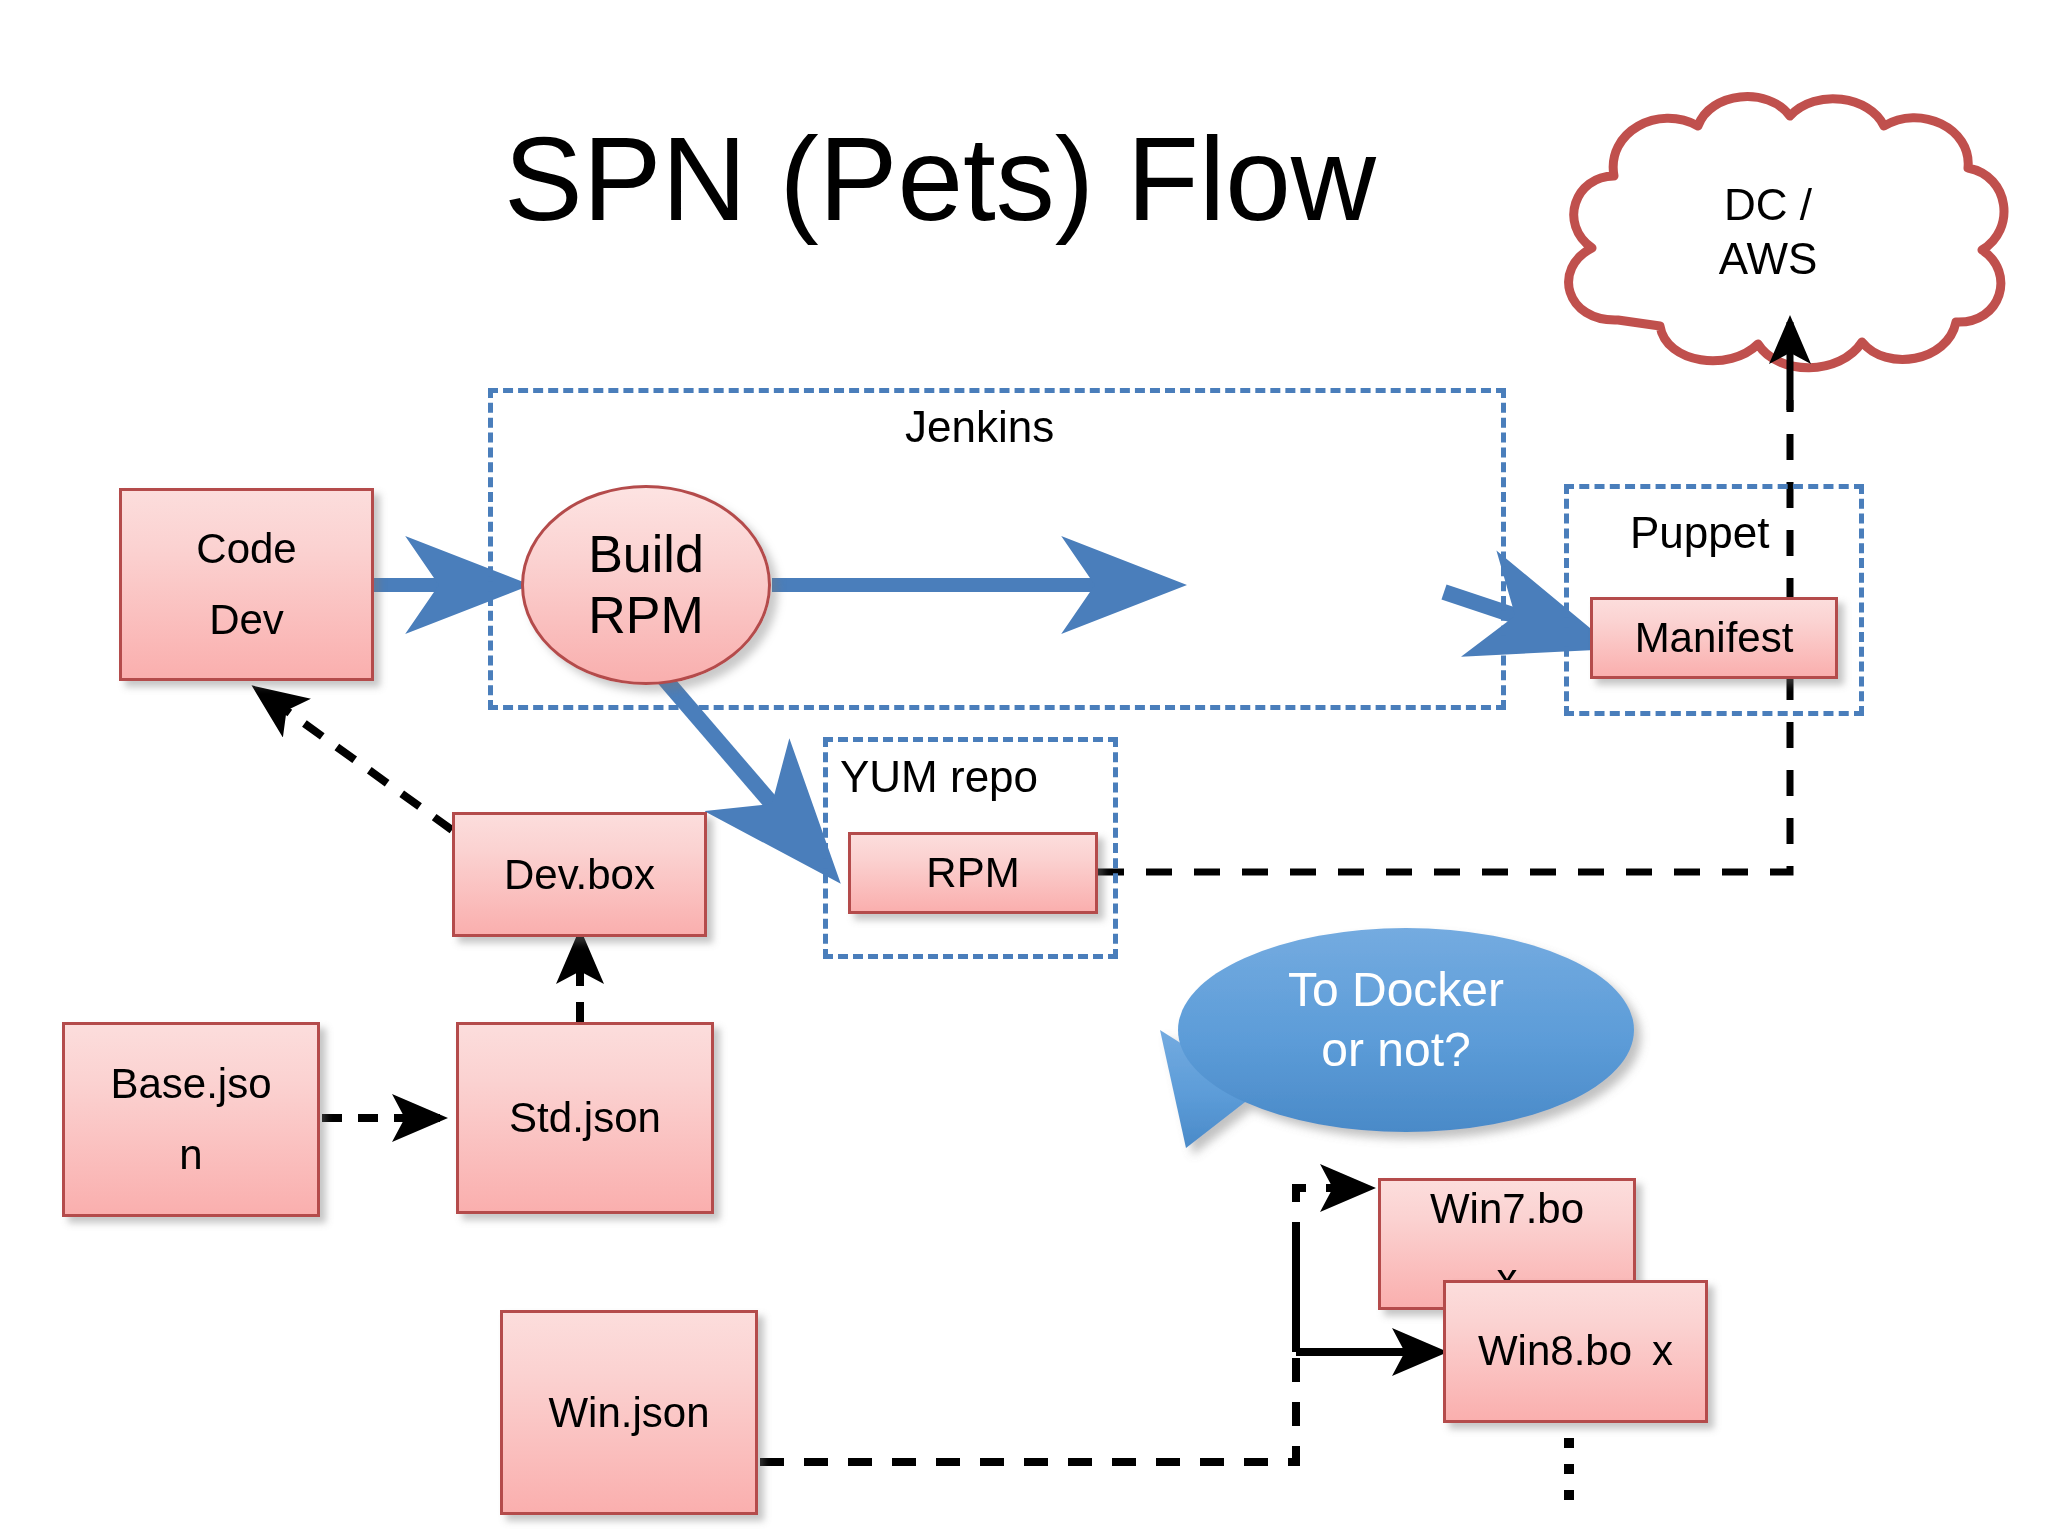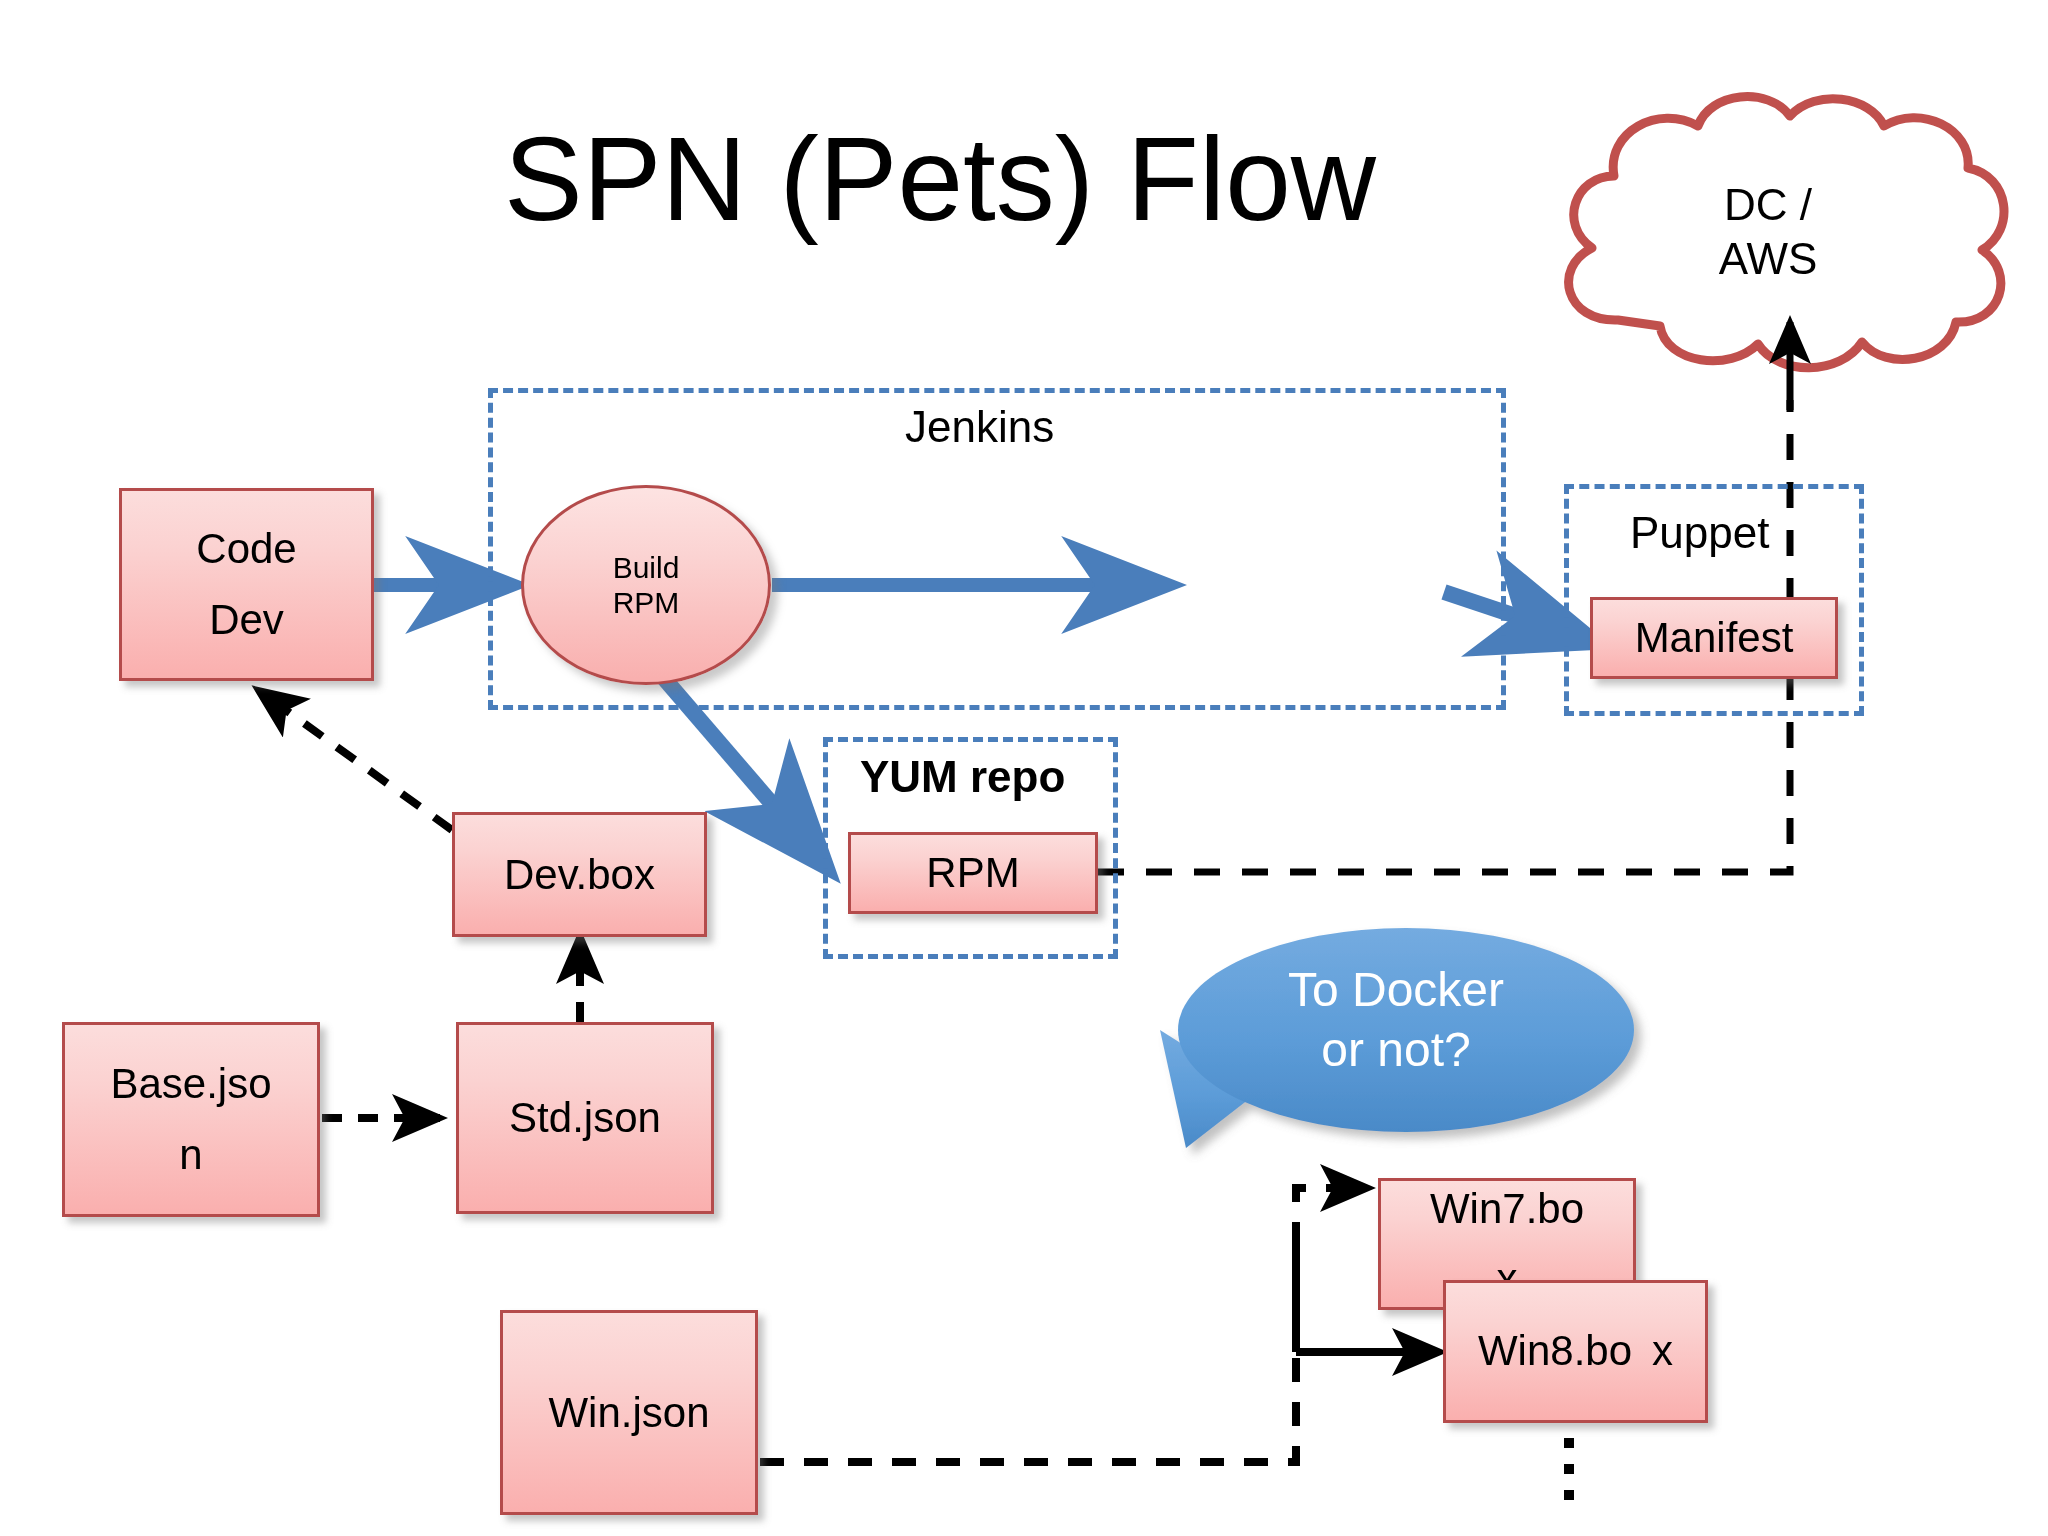"Build" .pell { font-size: 30px -> 52px }
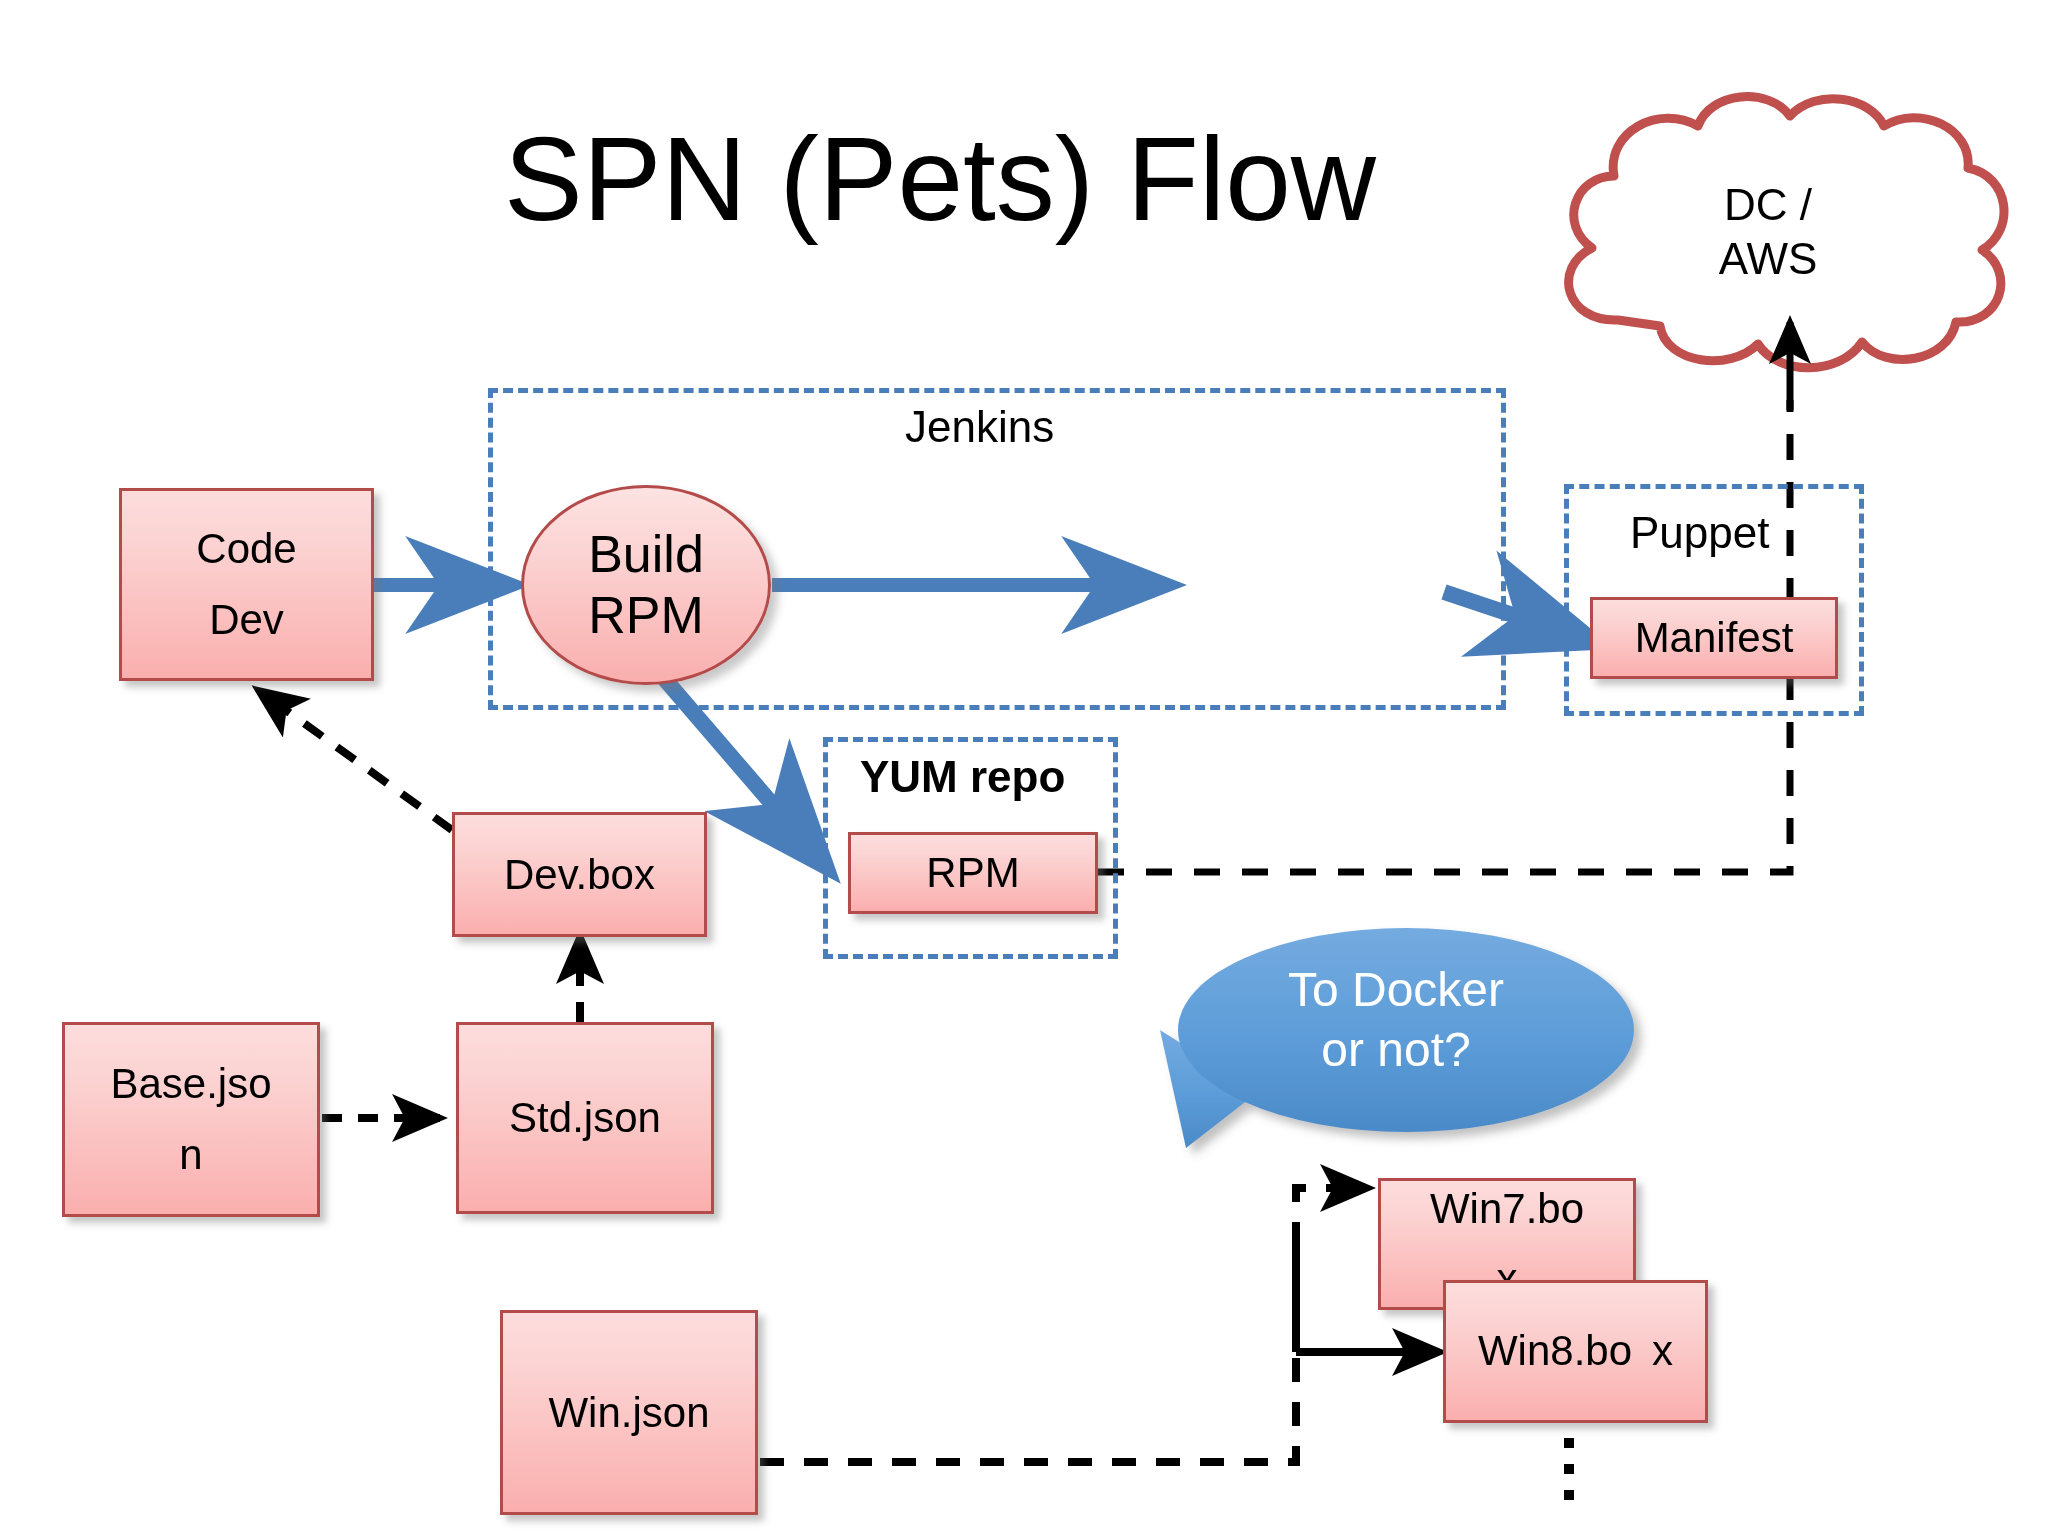"YUM repo" div.glabel { font-weight: bold -> none; left: 860px -> 840px }
